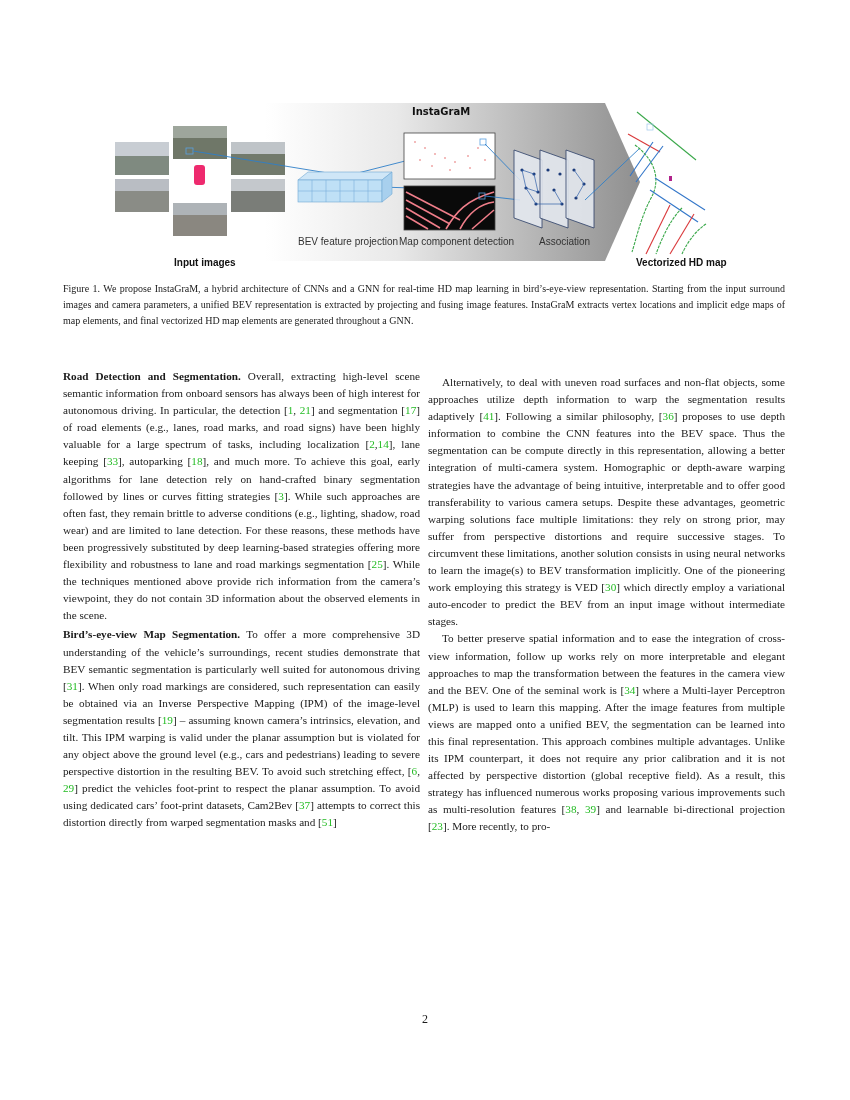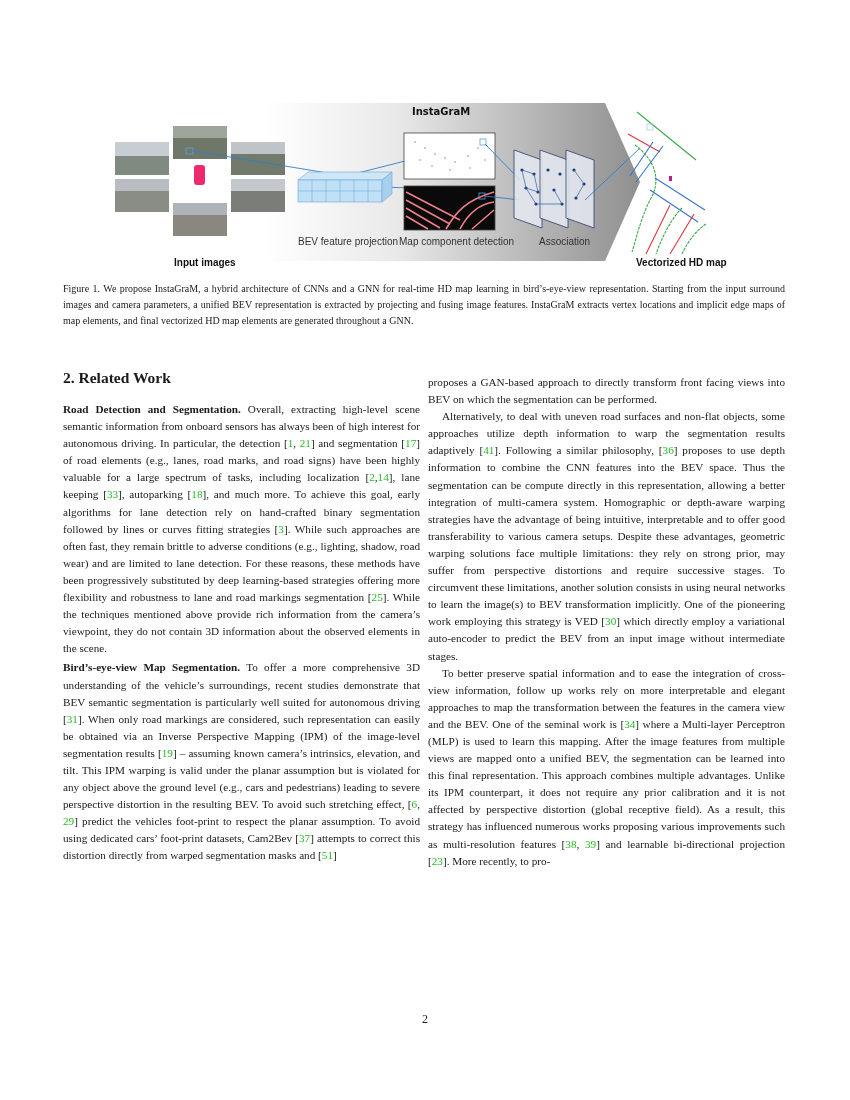"2. Related Work" div.section-title { html: <div>2. Related Work</div> -> none }
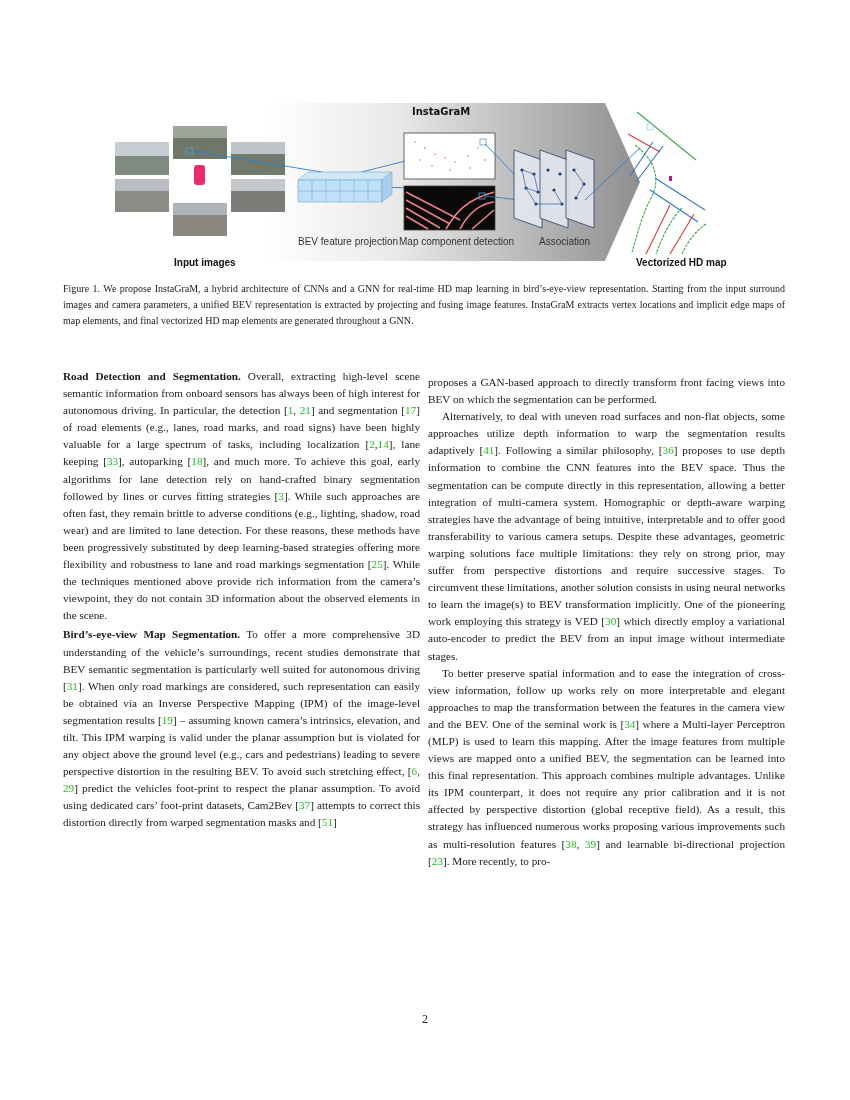"proposes a GAN-based approach to" p.para { html: <p>proposes a GAN-based approach to directly transform front facing views into BEV on which the segmentation can be performed.</p> -> none }
